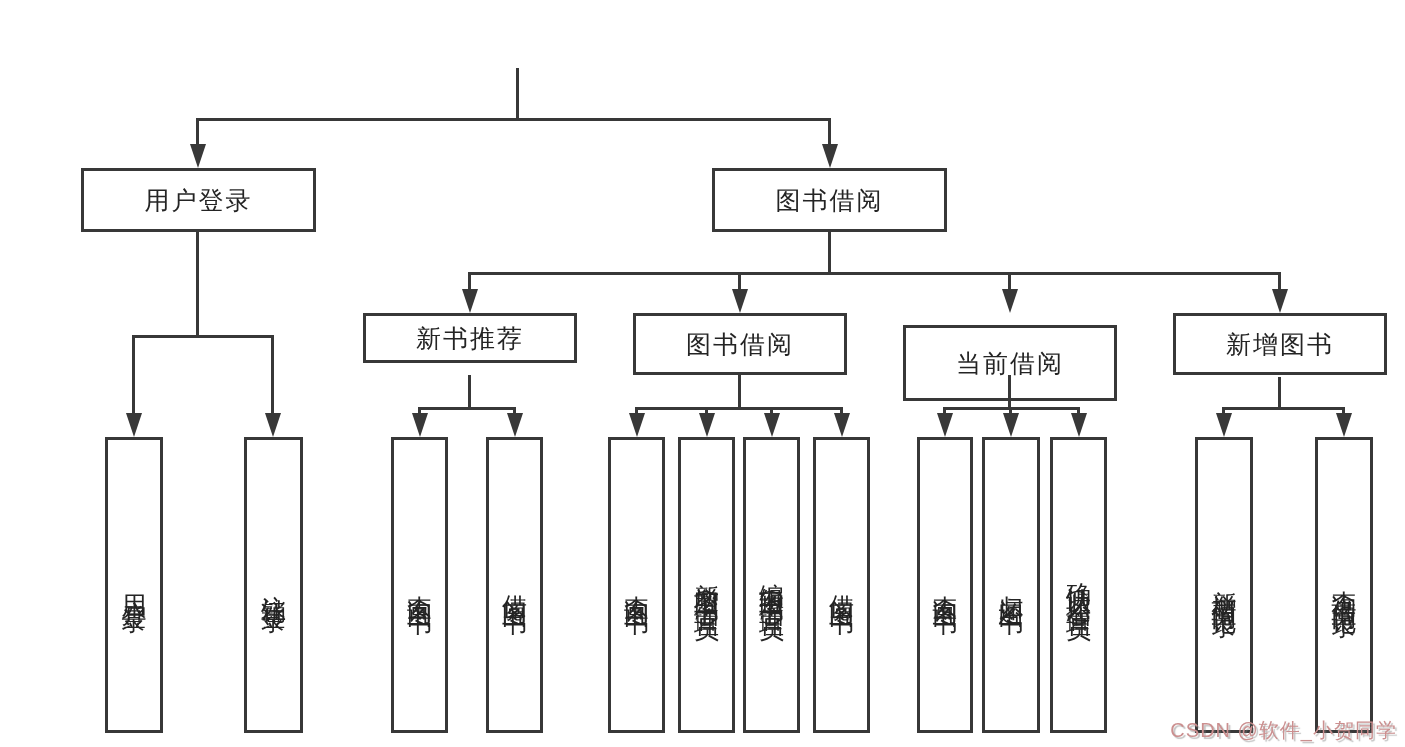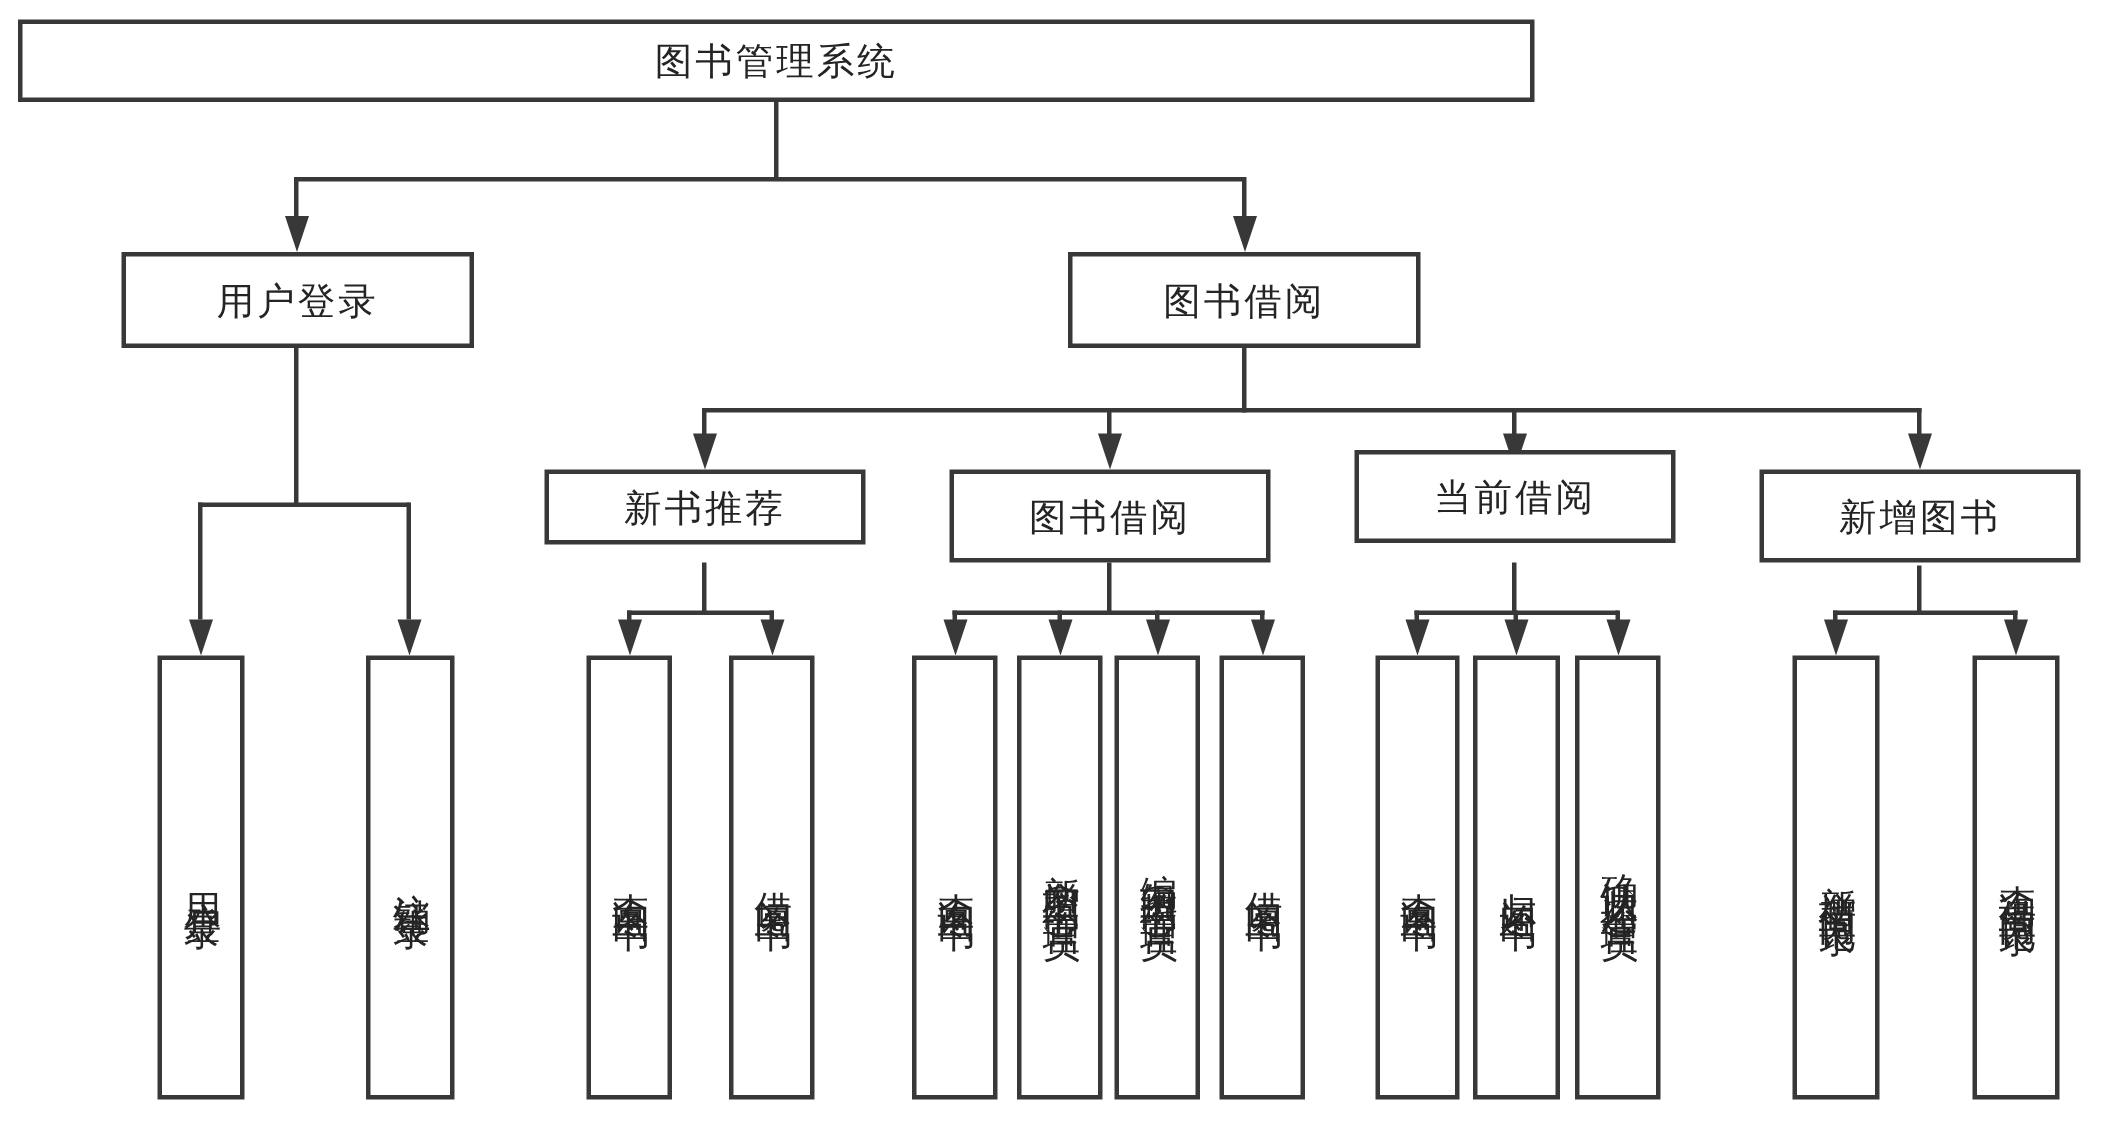"图书管理系统" div.node { html: <div> <span>图书管理系统</span> </div> -> none }
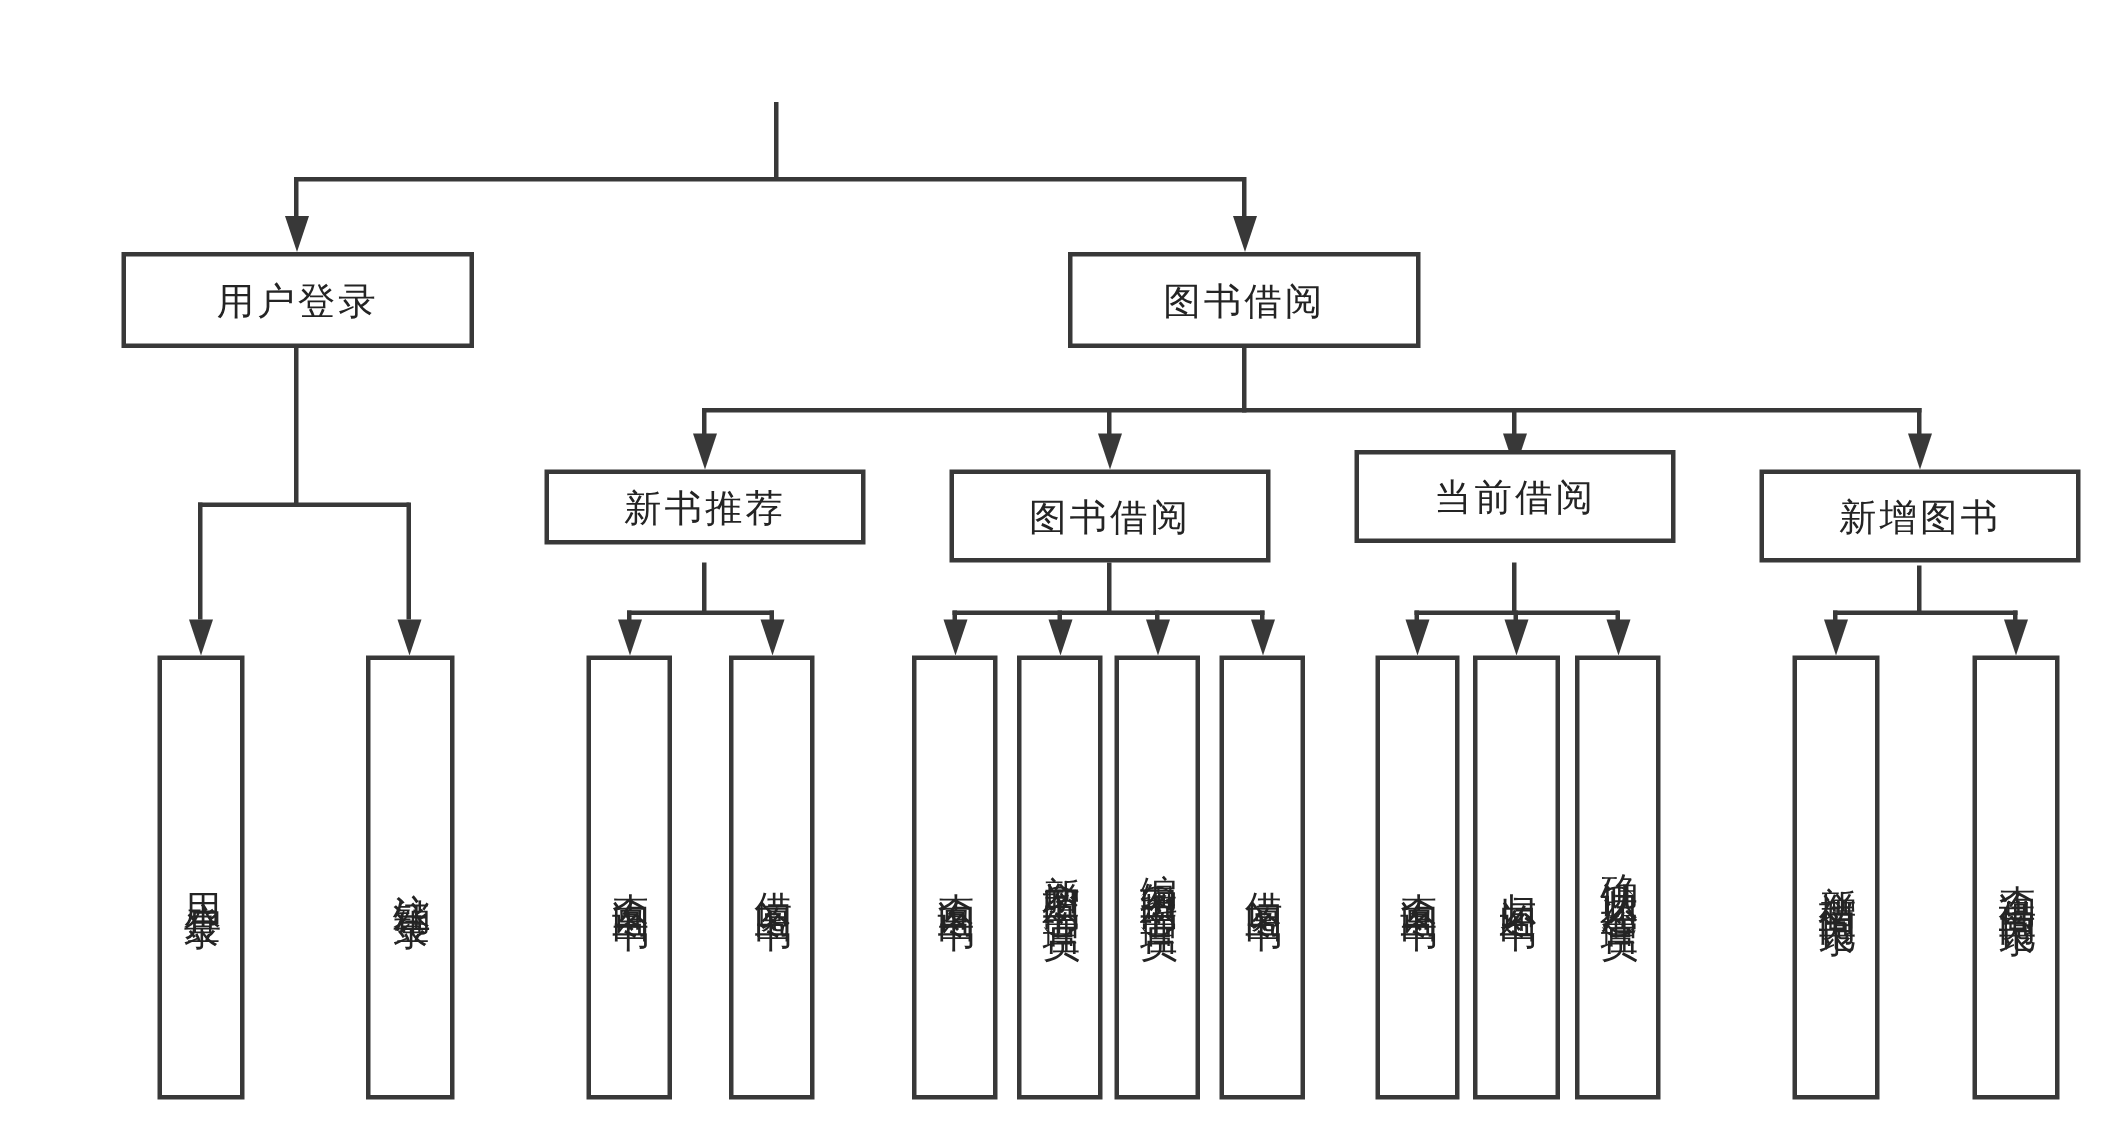"当前借阅" div.node { height: 62px -> 76px; top: 300px -> 325px }
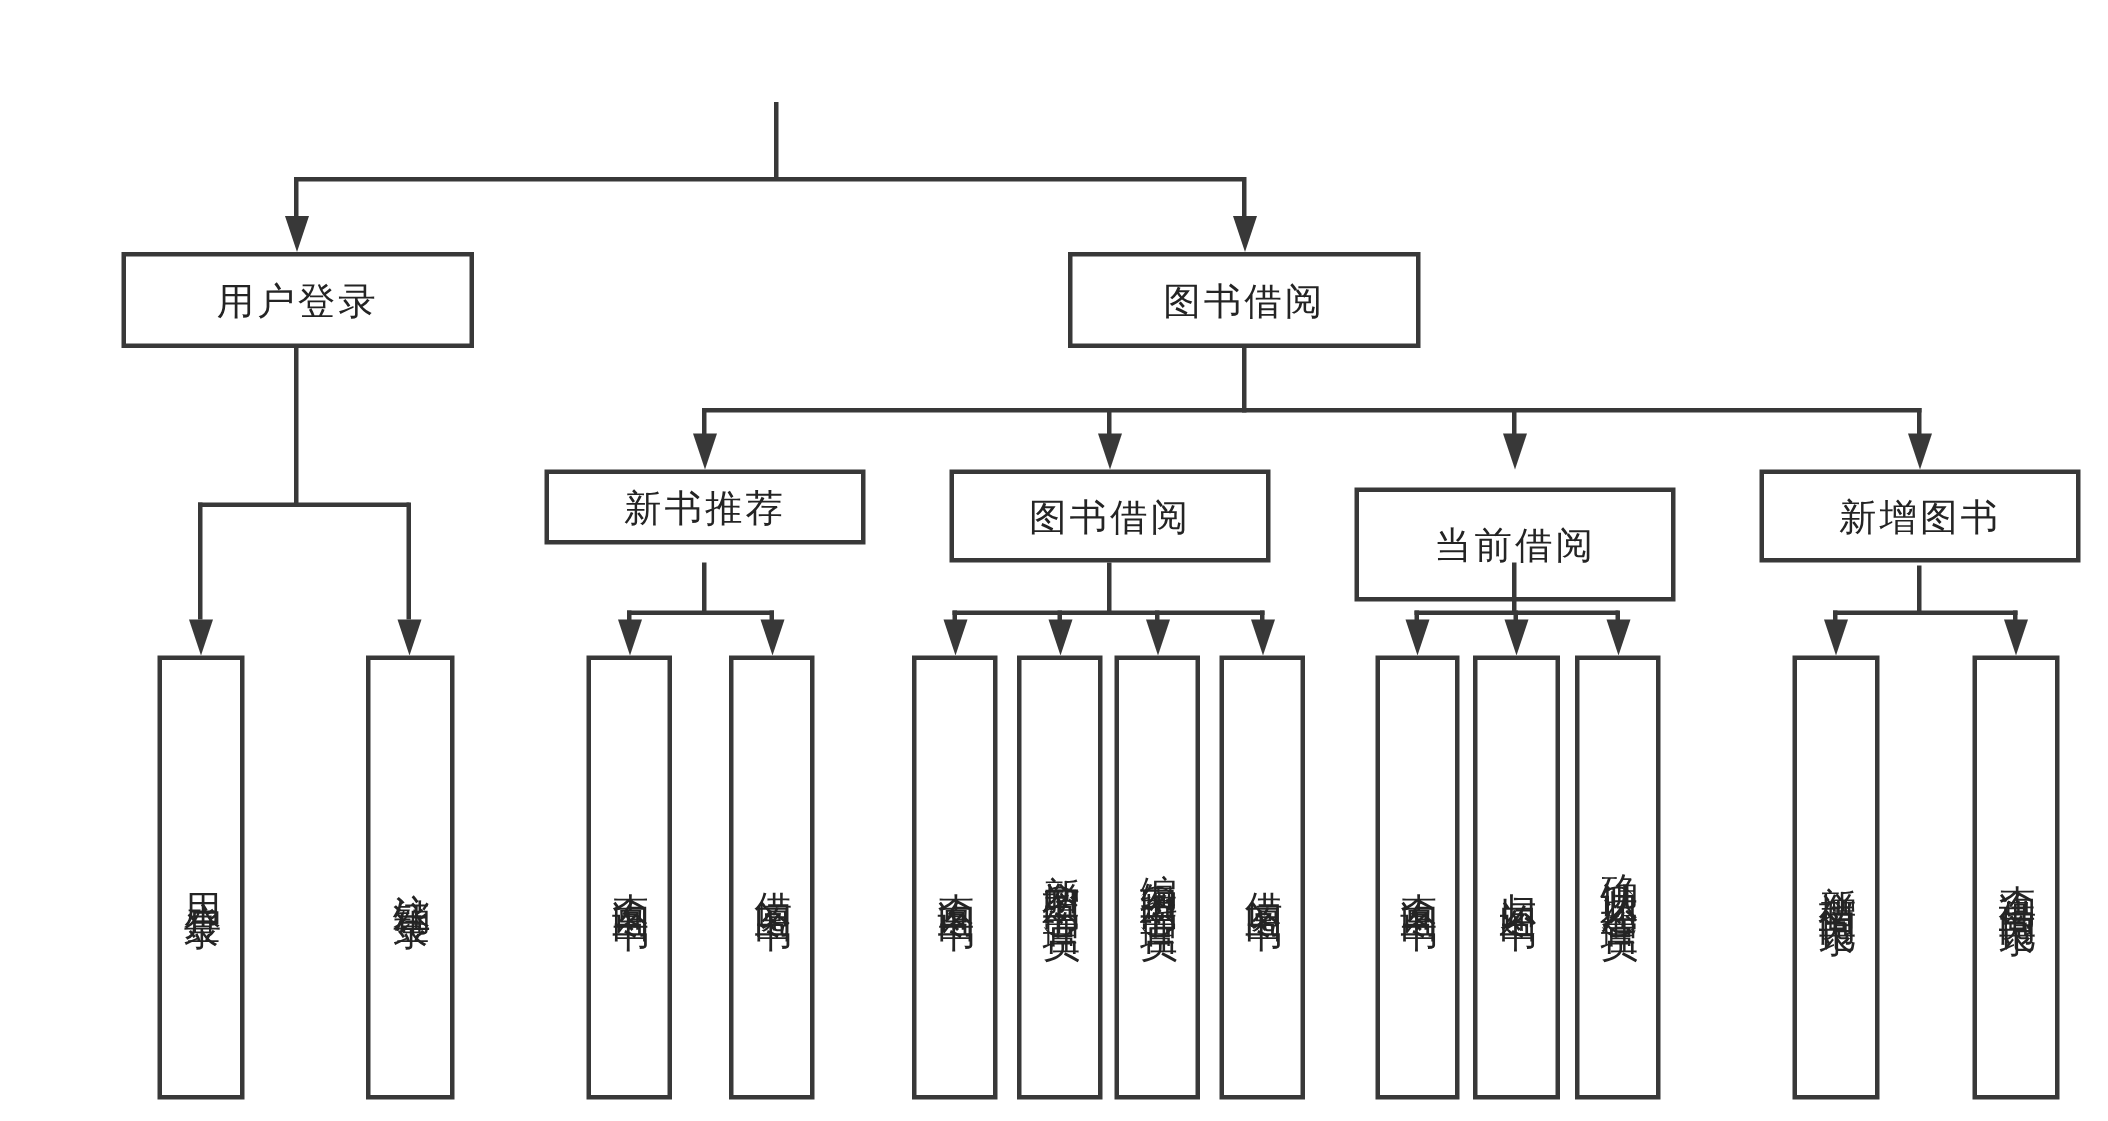"CSDN @软件_小贺同学" div.watermark { html: none -> <div>CSDN @软件_小贺同学</div> }
